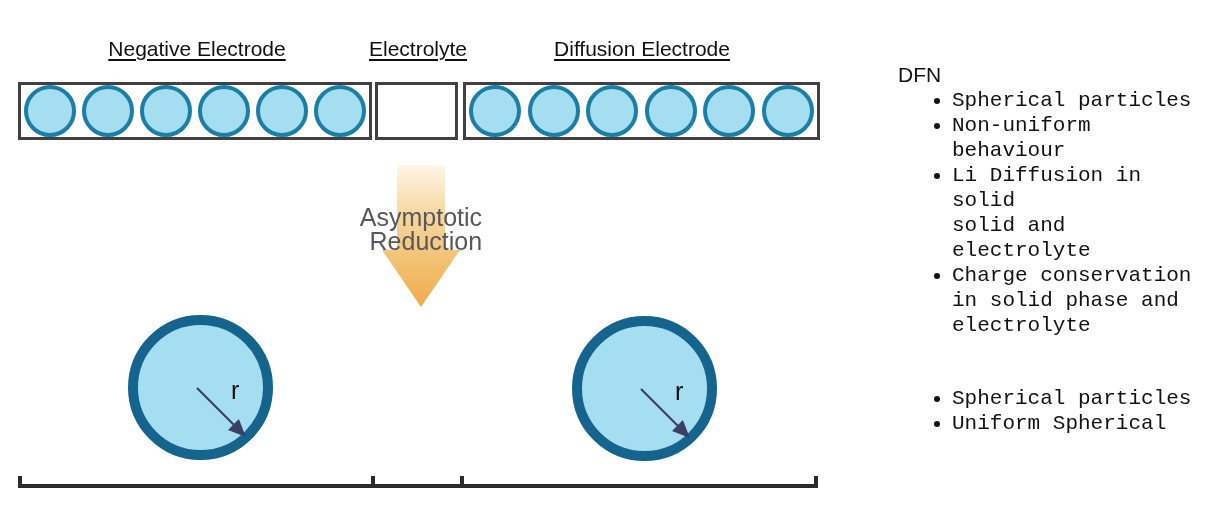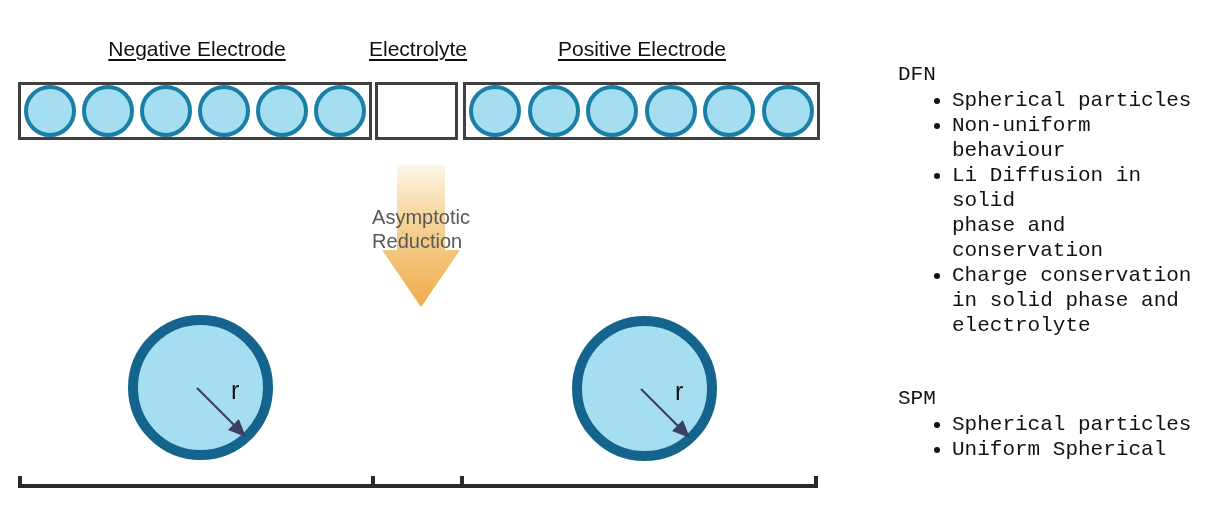"Positive Electrode" div.region-label { text: Positive -> Diffusion }
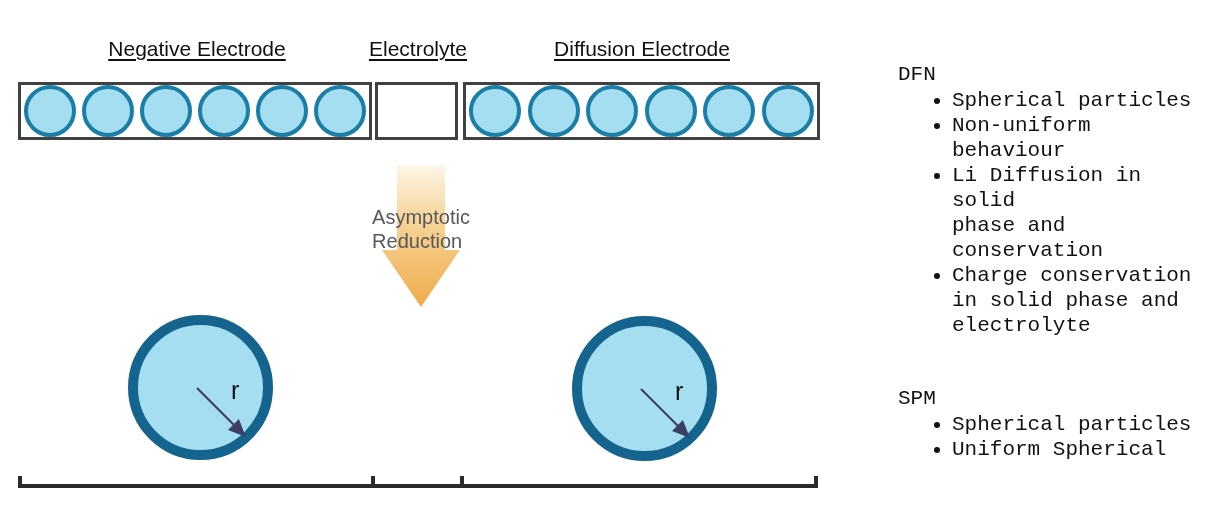"DFN" .model-title { font-family: Liberation Mono, monospace -> none }
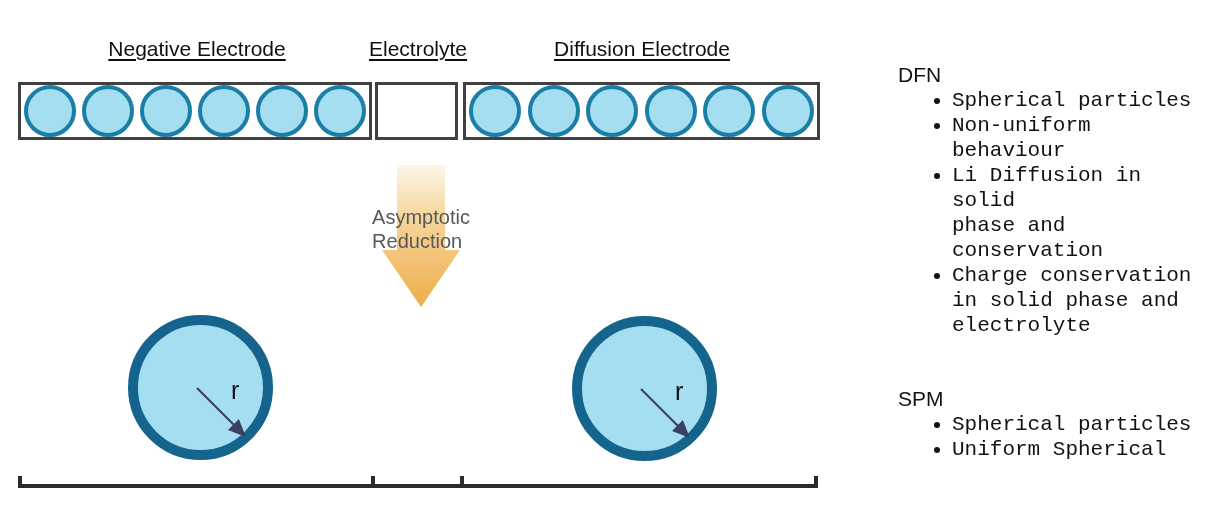"Li Diffusion in solid" li { text: phase and conservation -> solid and electrolyte }
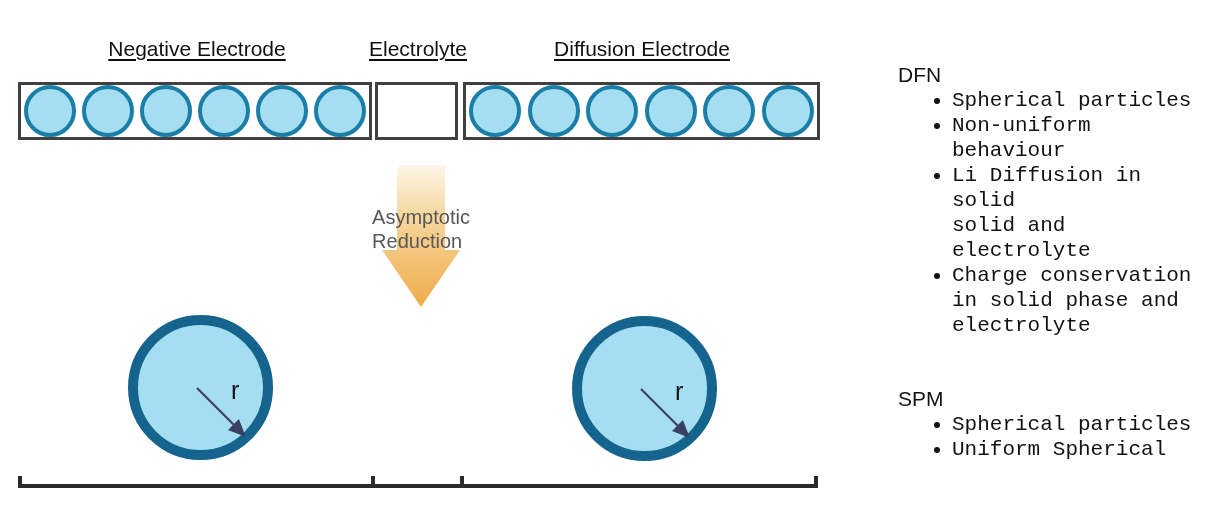"Asymptotic" .arrow-label { font-size: 20px -> 25px; text-align: left -> right }
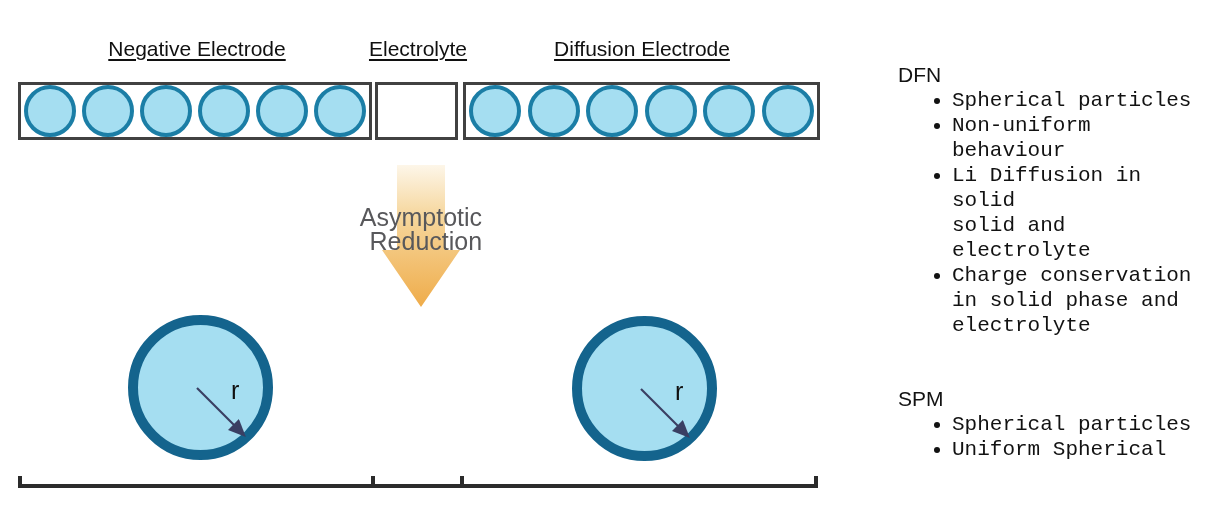"SPM" p.model-title { html: <p>SPM</p> -> none }
